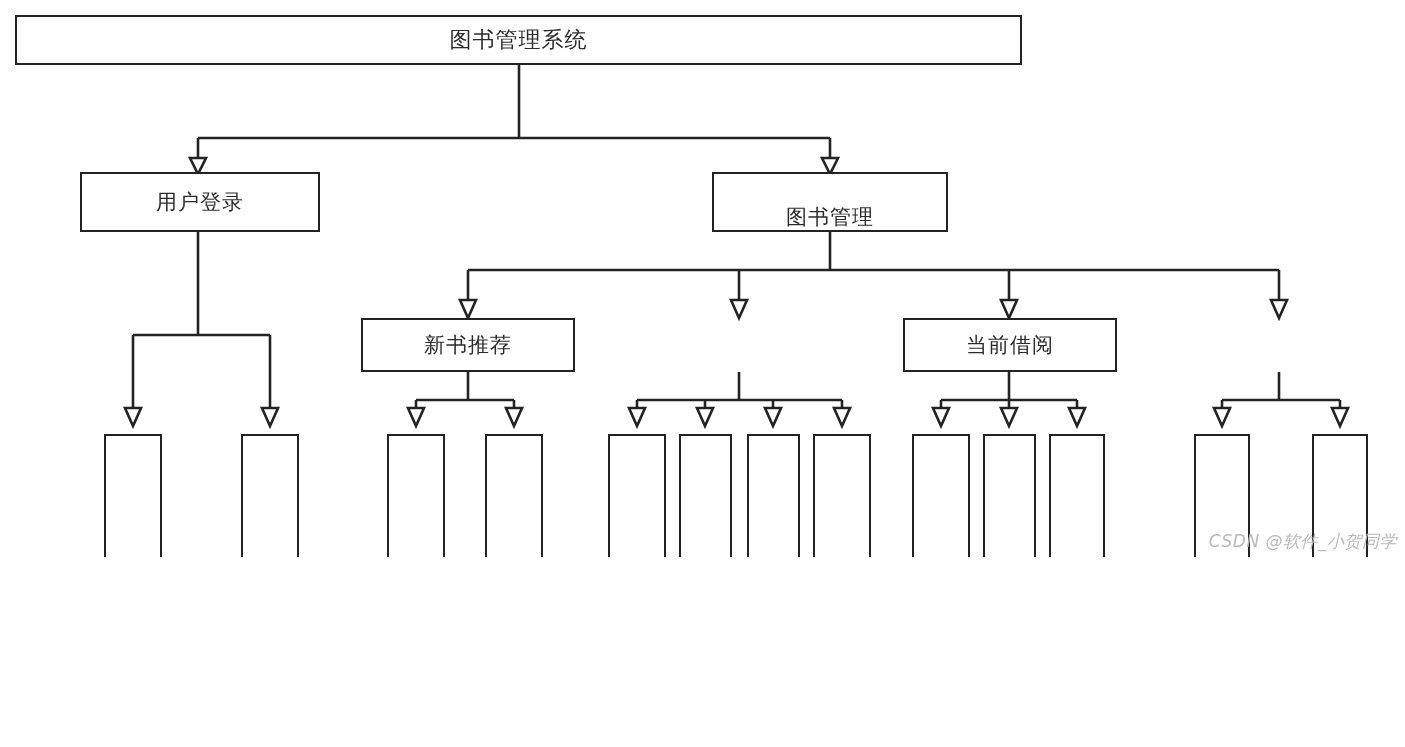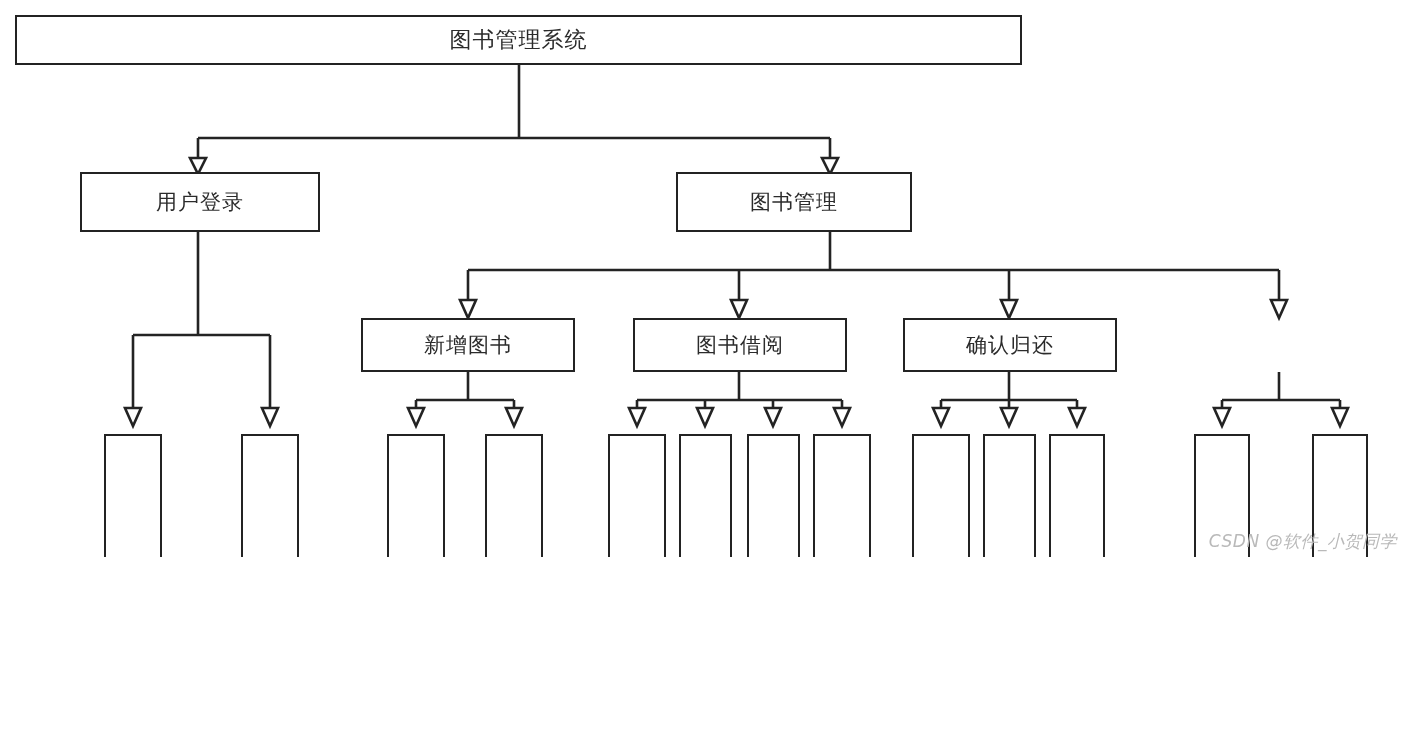"图书管理" div.node { align-items: none -> flex-end; left: 676px -> 712px }
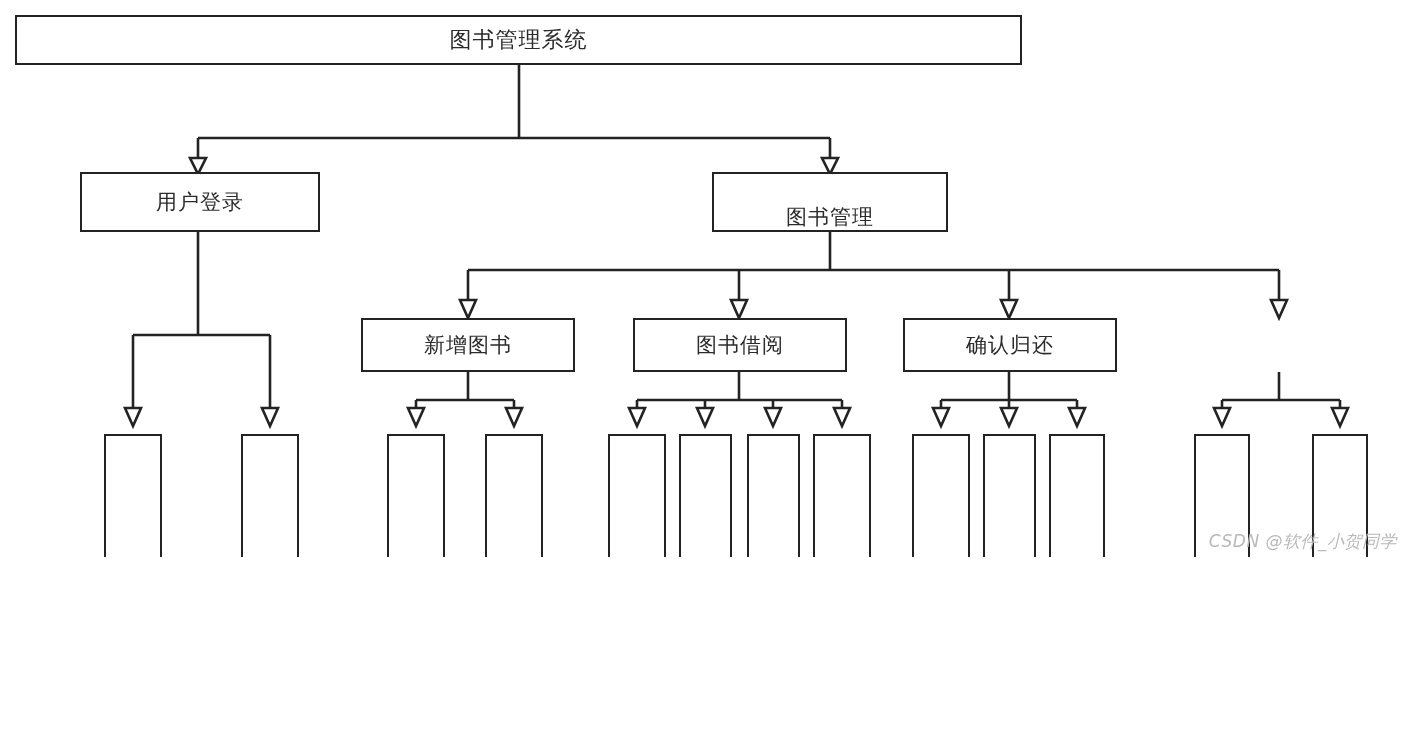"新增图书" span.label { text: 增图书 -> 书推荐 }
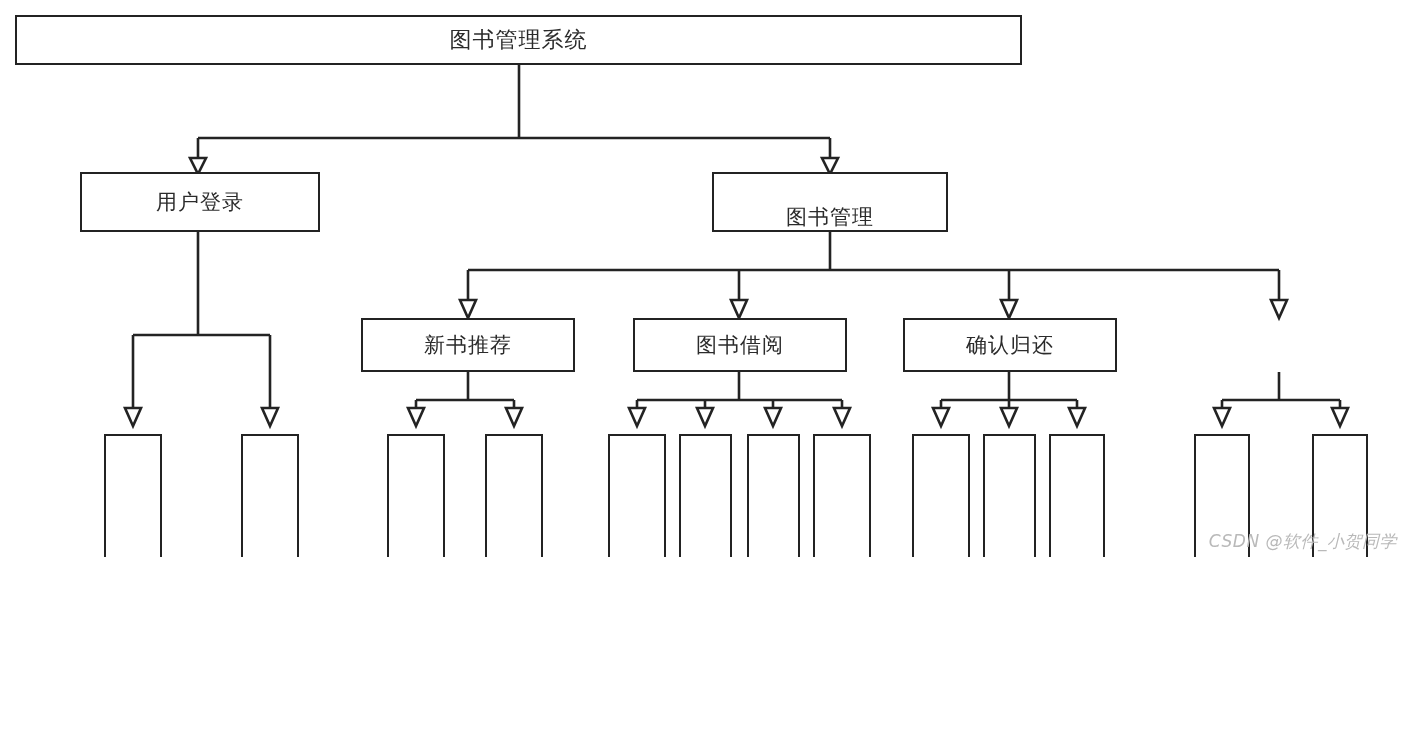"图书借阅" div.node { html: <div> <span>图书借阅</span> </div> -> none }
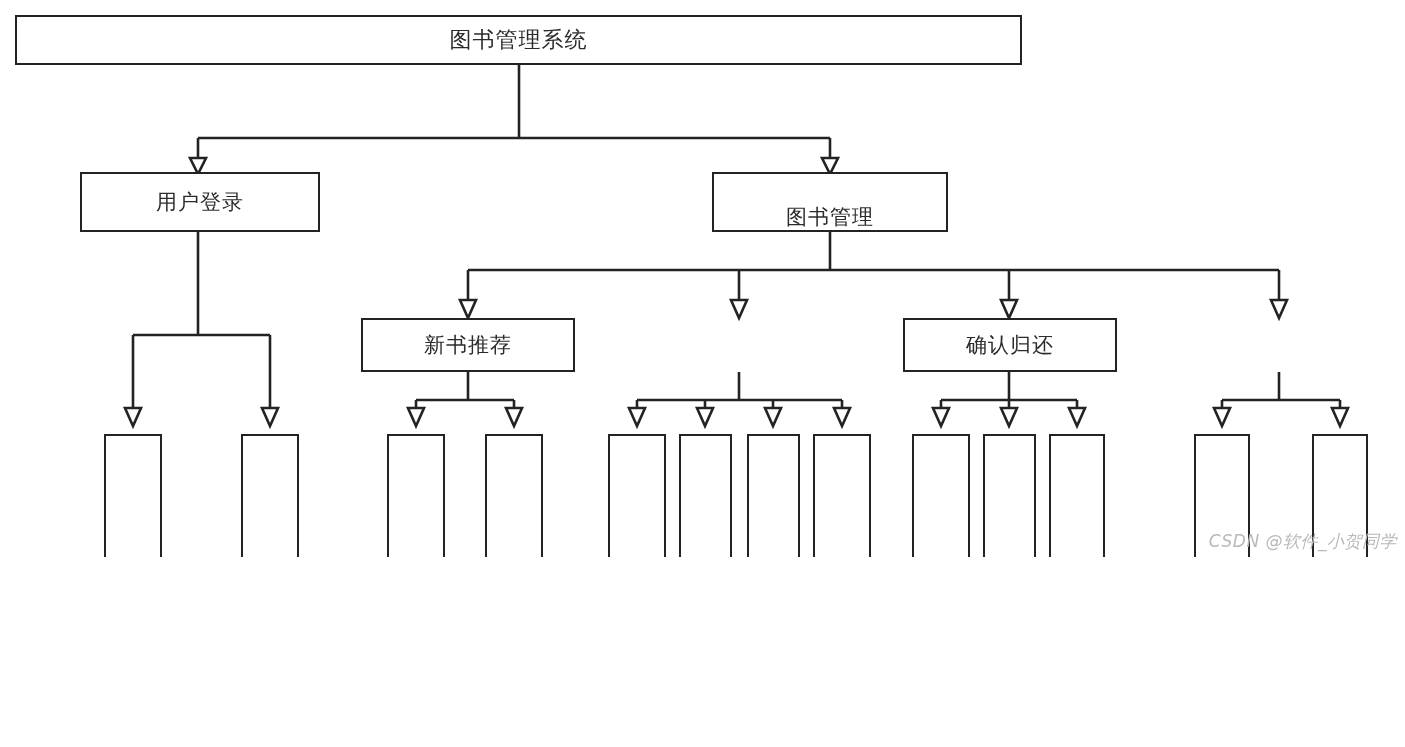"确认归还" span.label { text: 确认归还 -> 当前借阅 }
